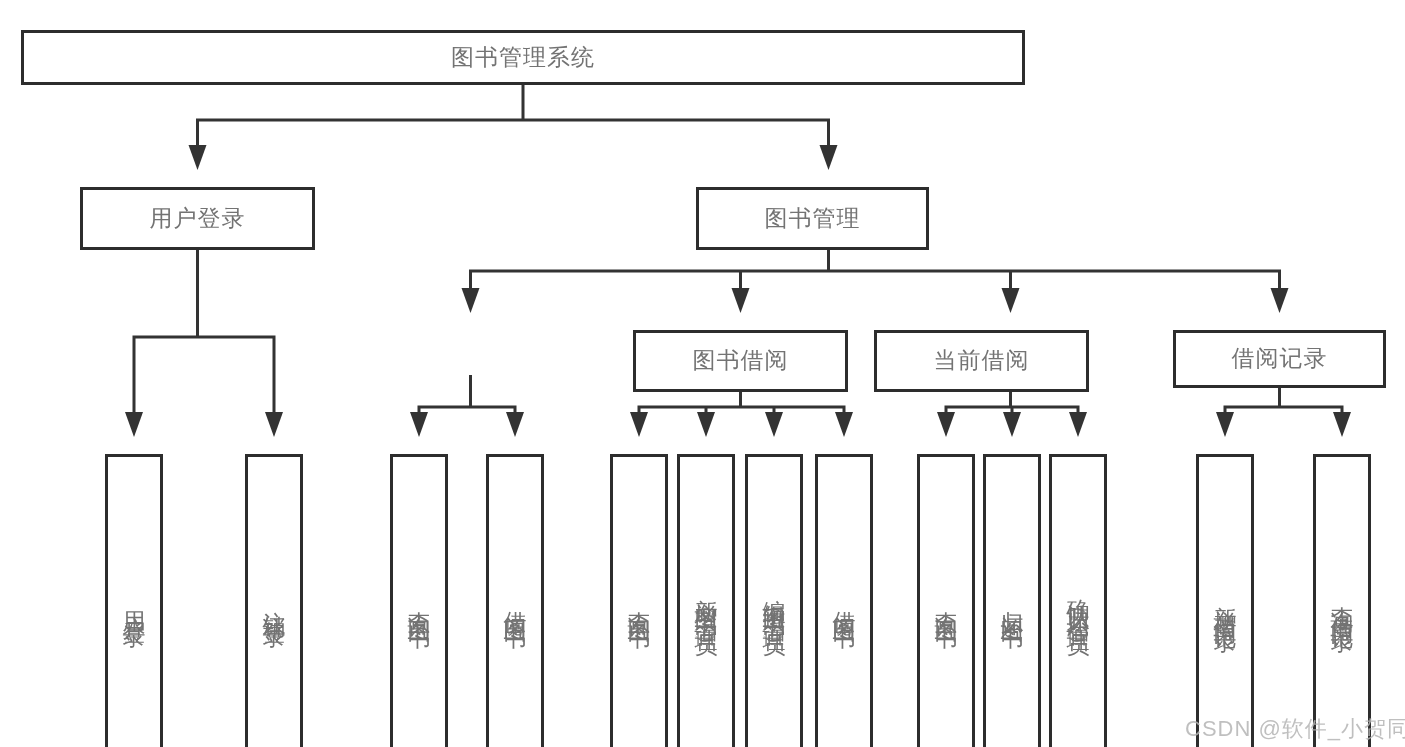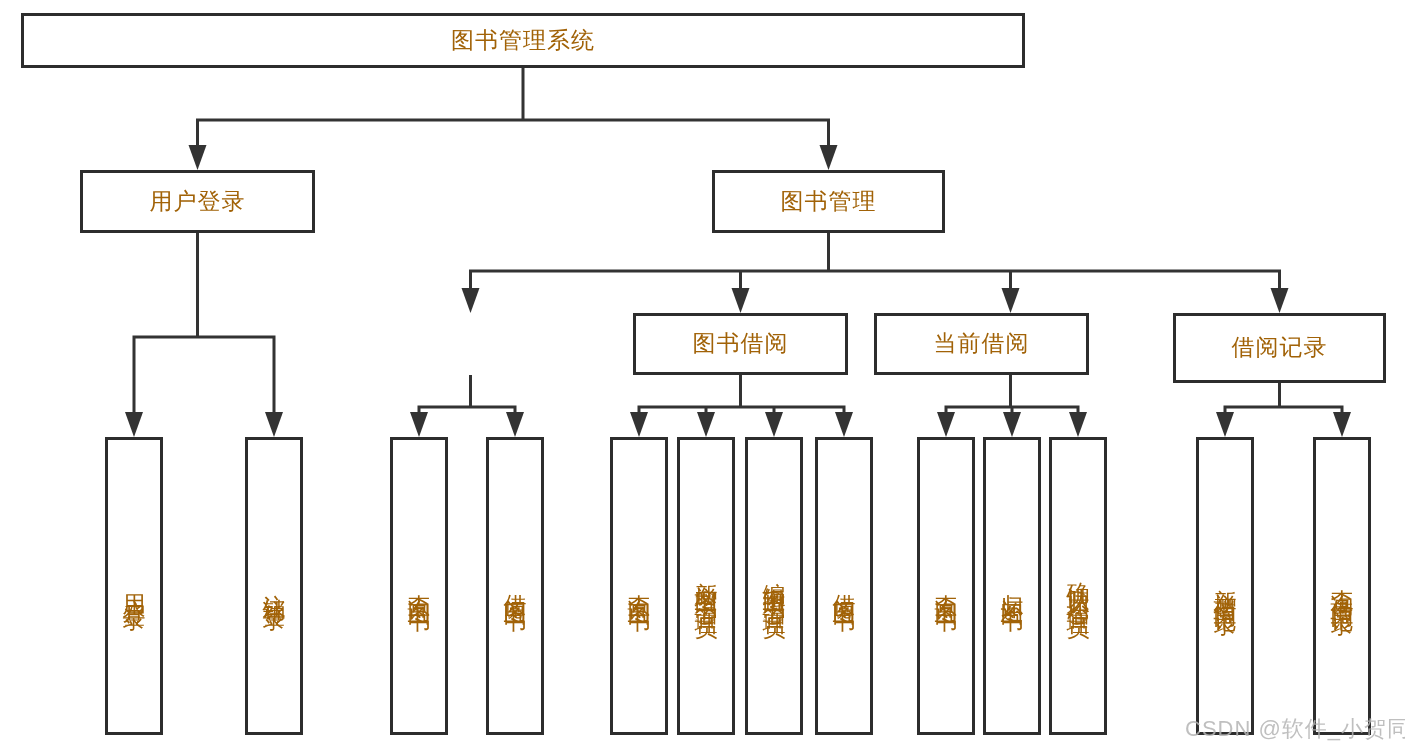"图书管理系统" .box { color: #a16207 -> #737373; margin-top: none -> 17px }
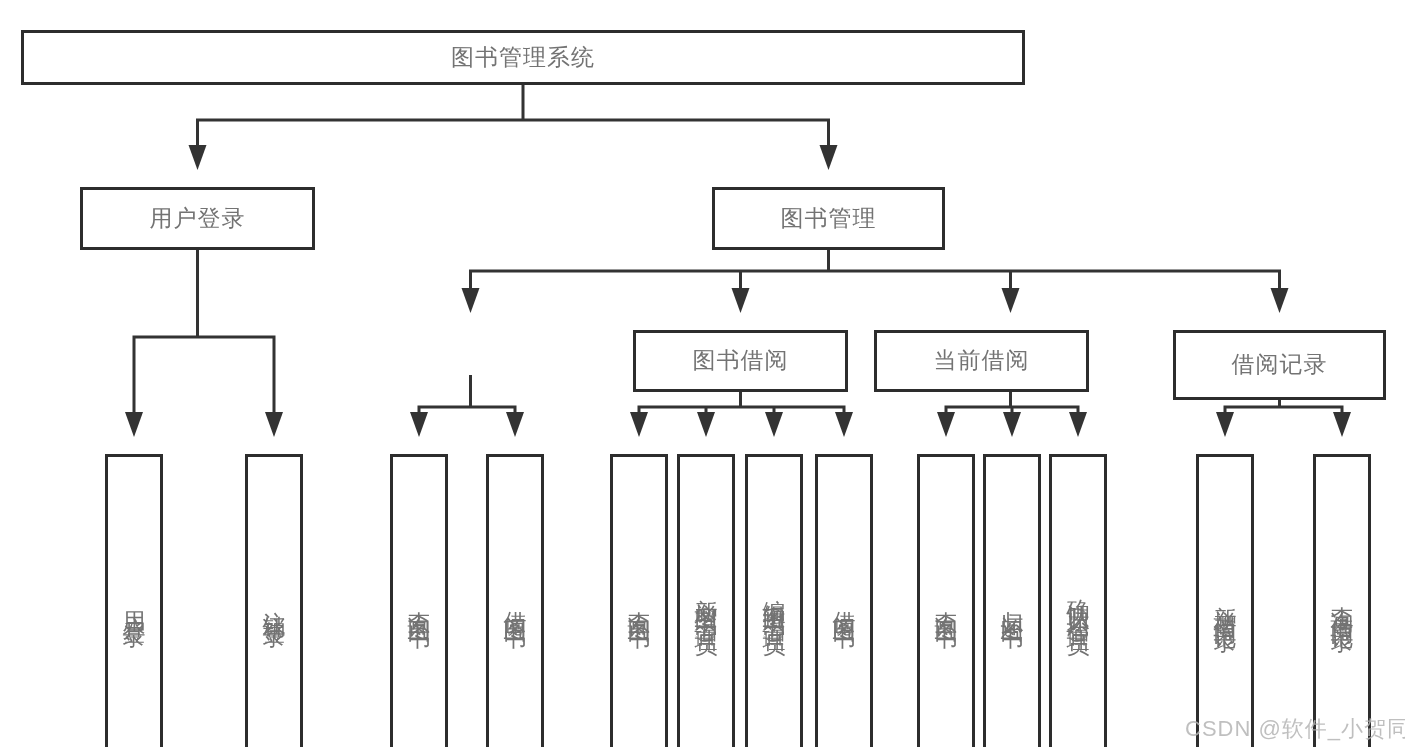"图书管理" div.box { left: 712px -> 696px }
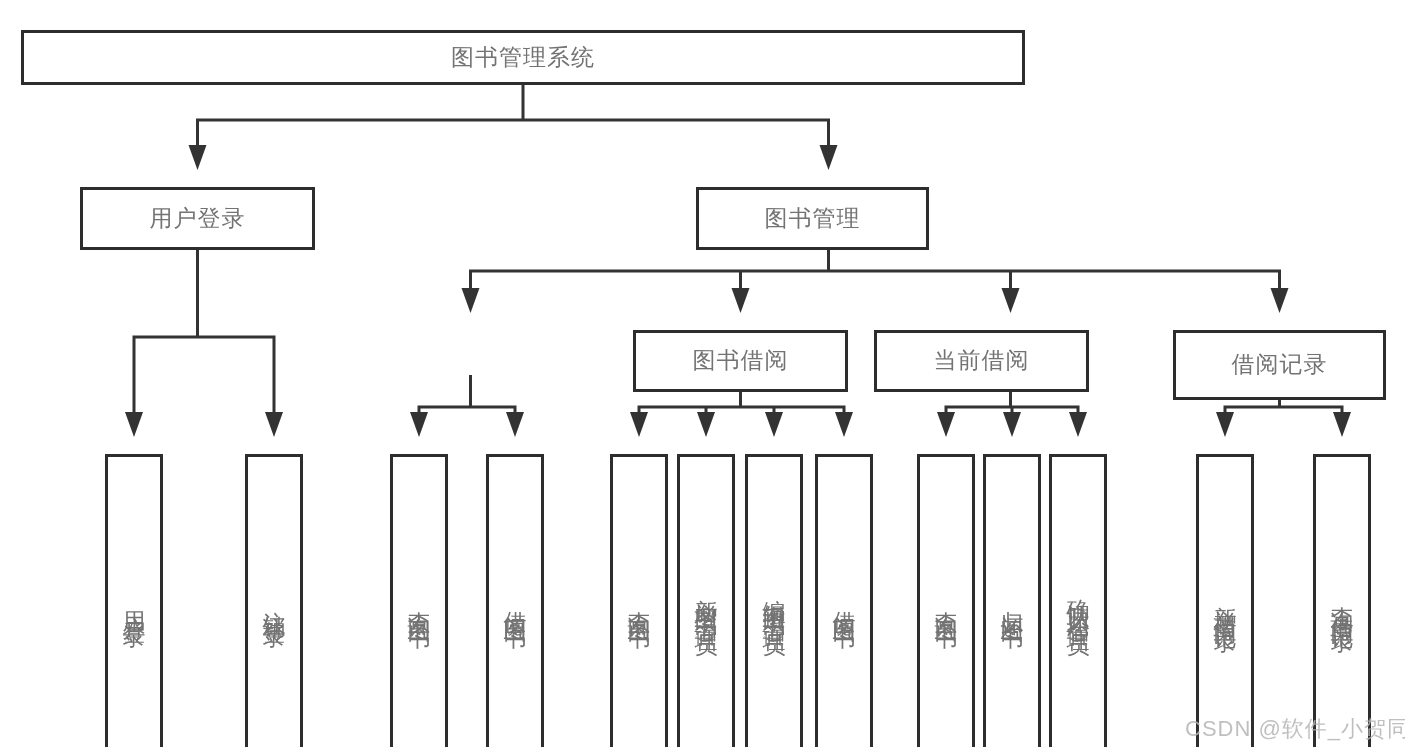"借阅记录" div.box { height: 70px -> 58px }
